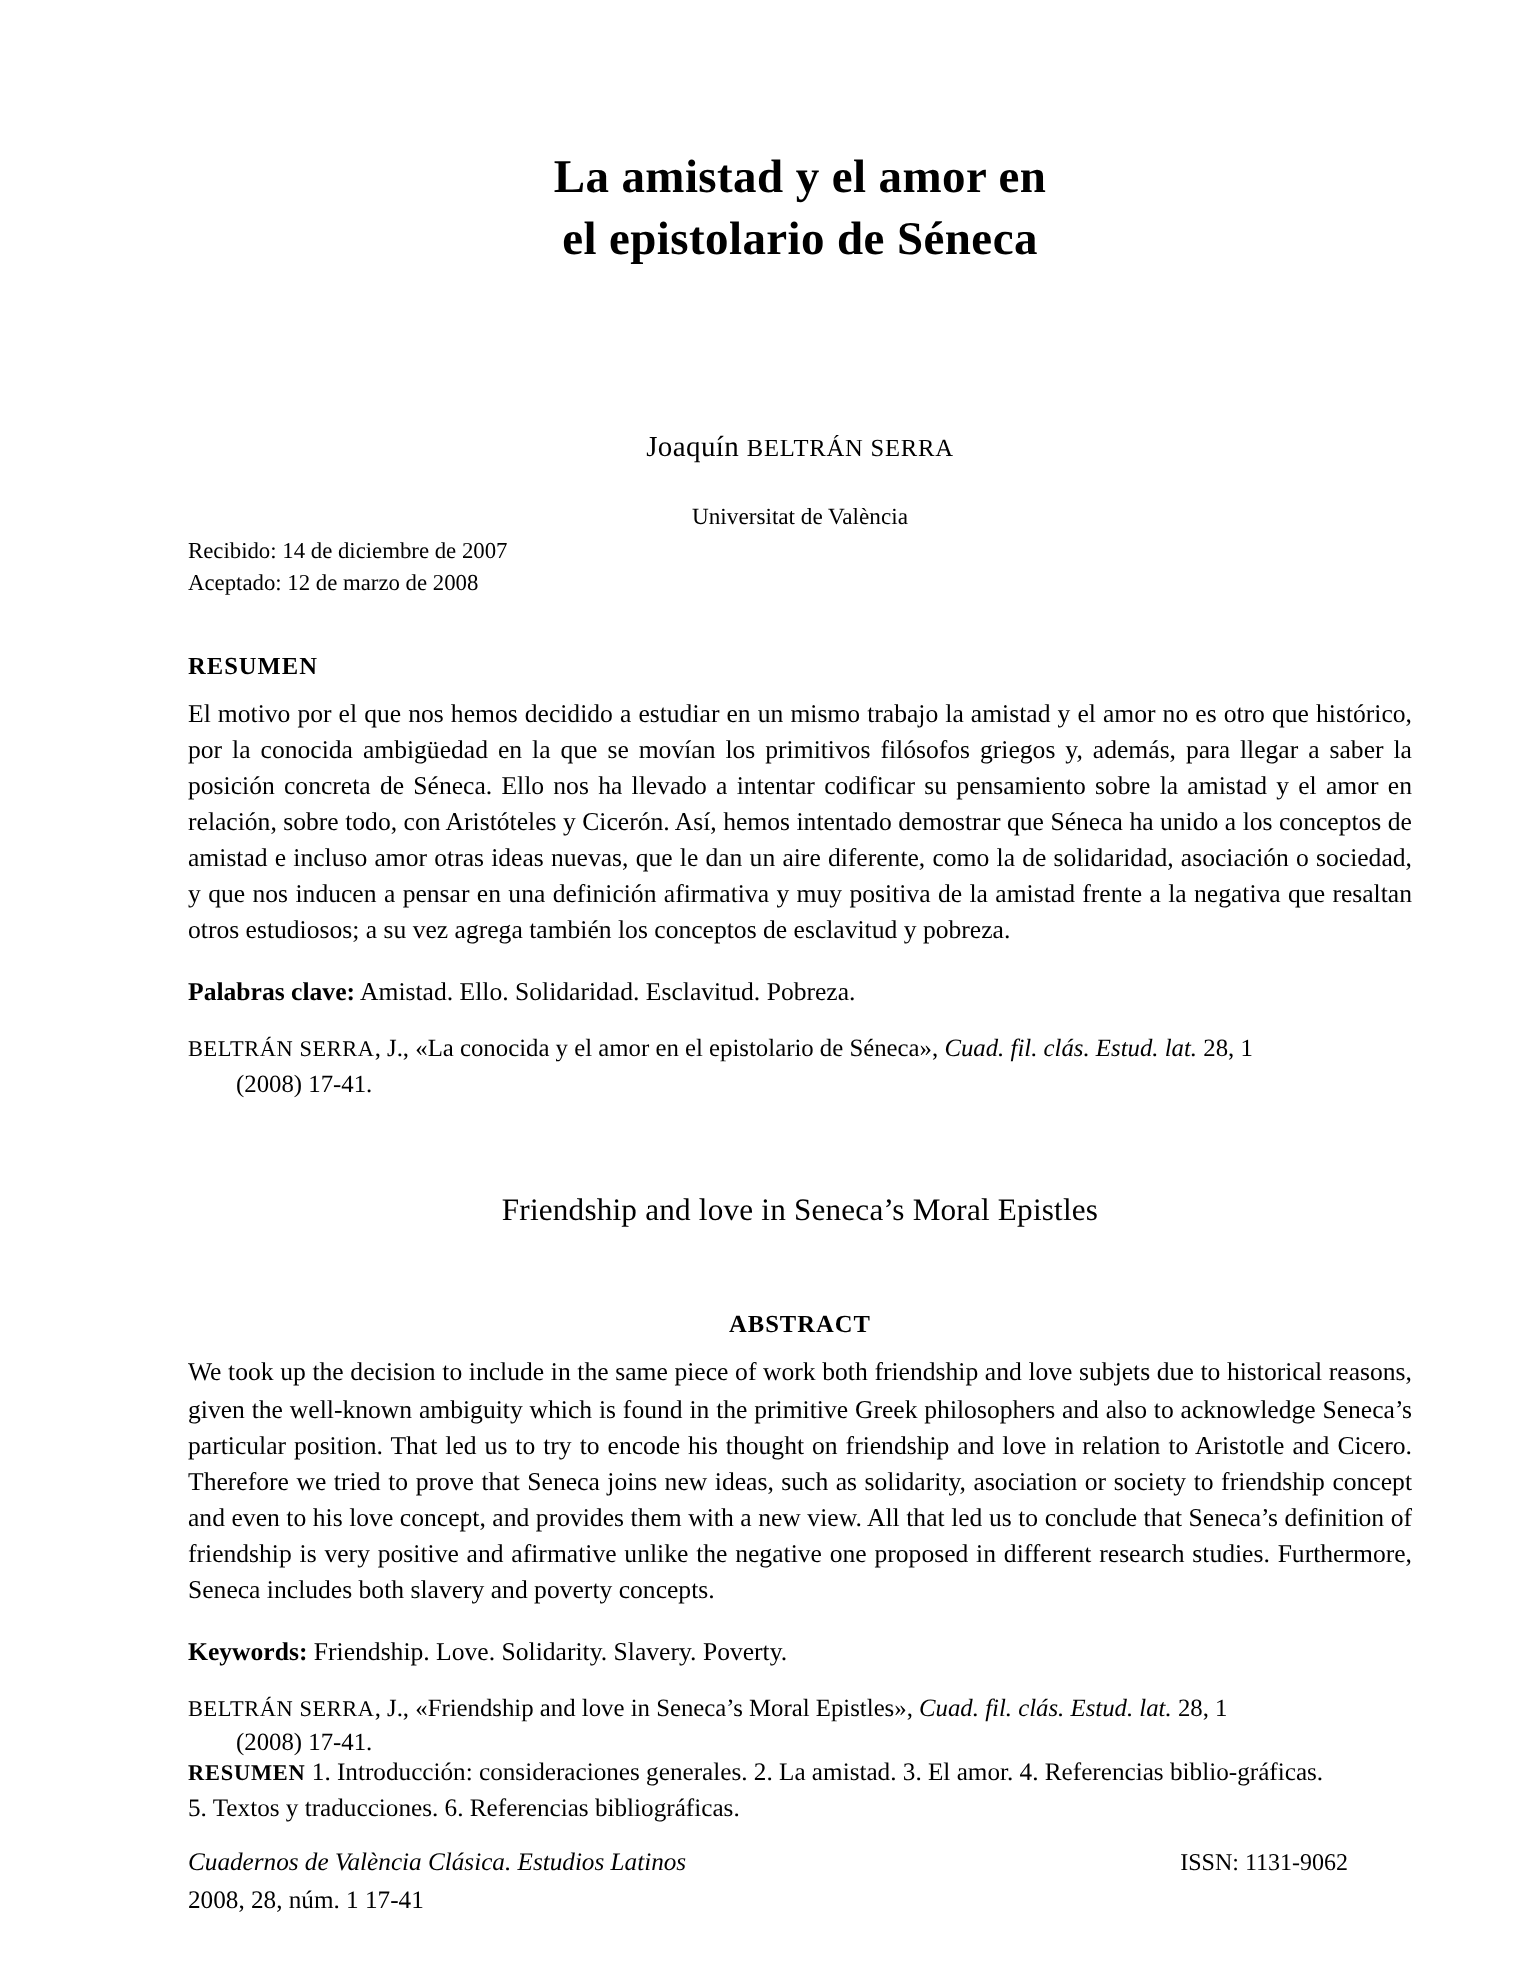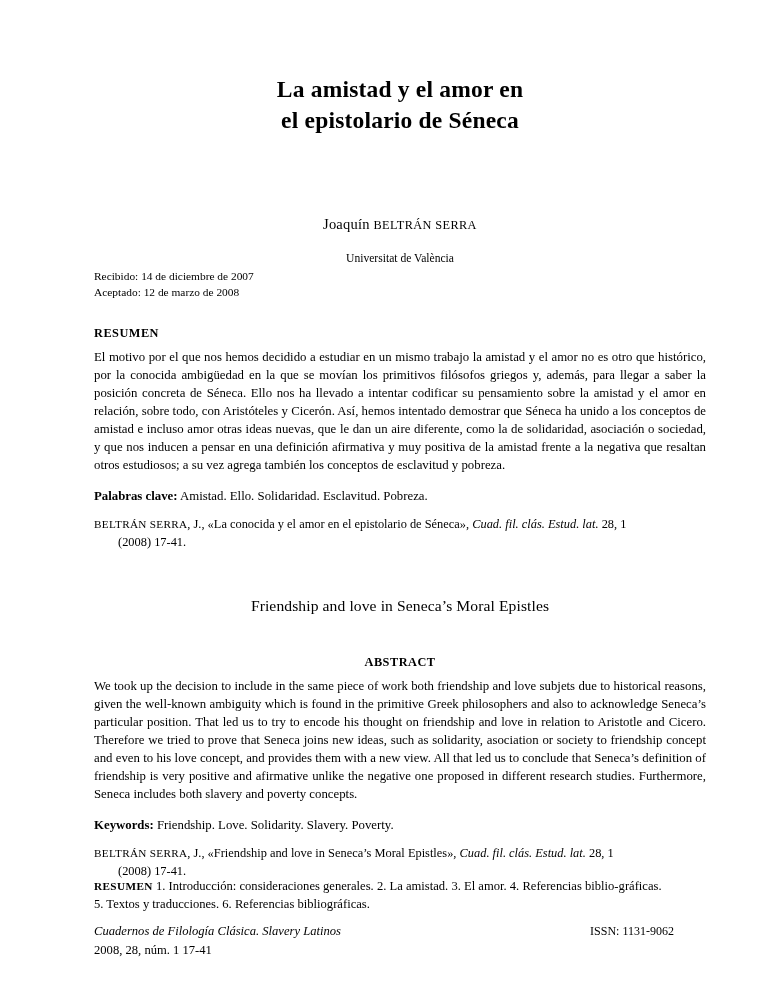"Cuadernos de Filología Clásica. Slavery" span.footer-journal { text: Filología Clásica. Slavery -> València Clásica. Estudios }
